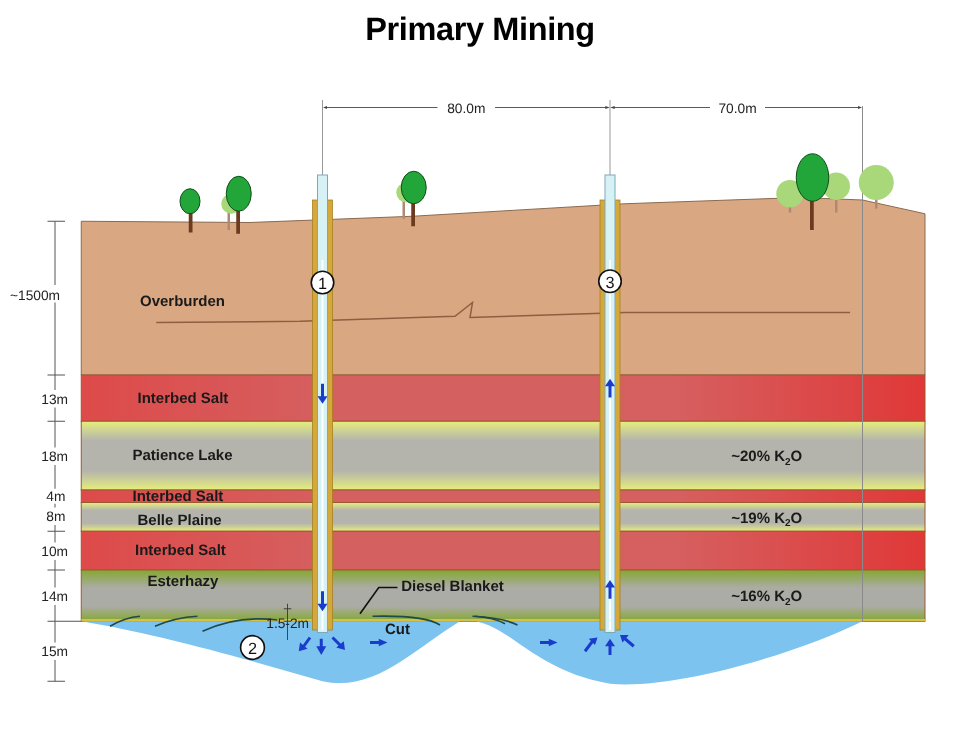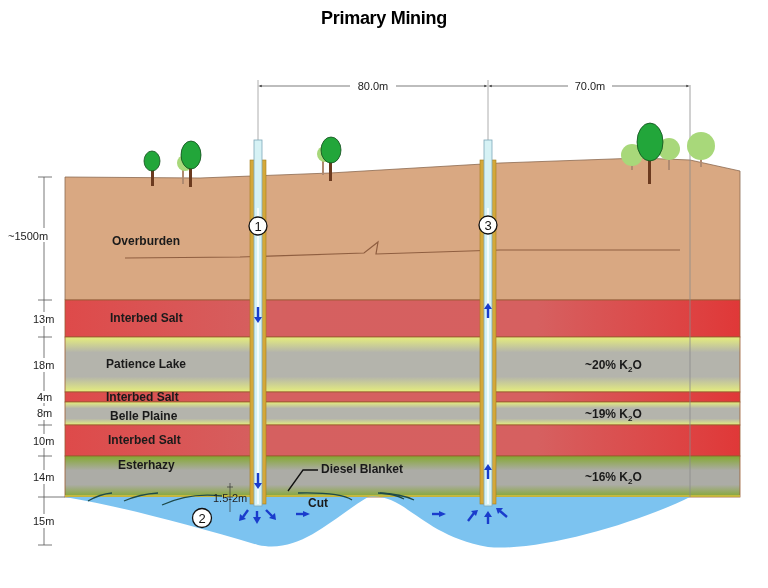"Primary Mining" #title { font-size: 18px -> 26px }
